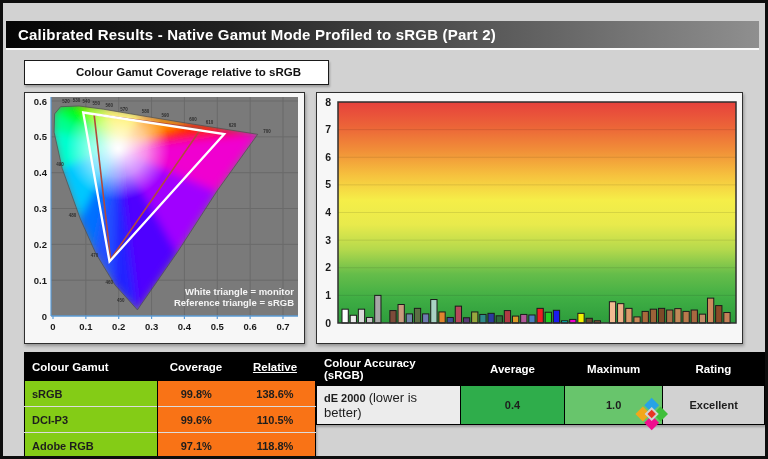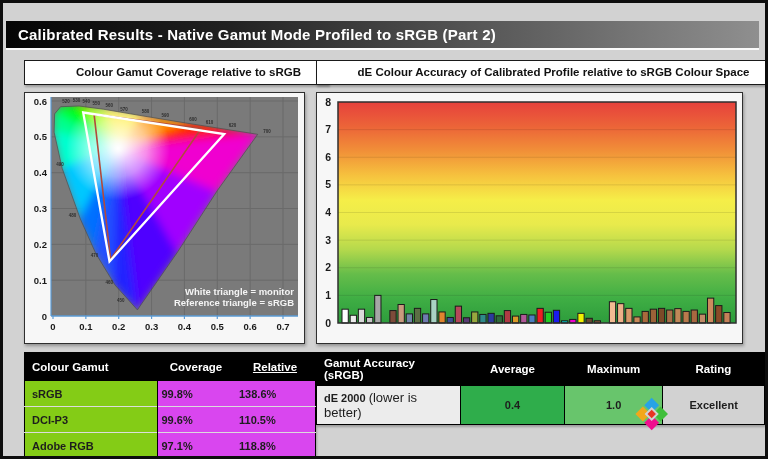"dE Colour Accuracy of Calibrated" div.hdrbox { html: <div> <span>dE Colour Accuracy of Calibrated Profile relative to sRGB Colour Space</span> </div> -> none }
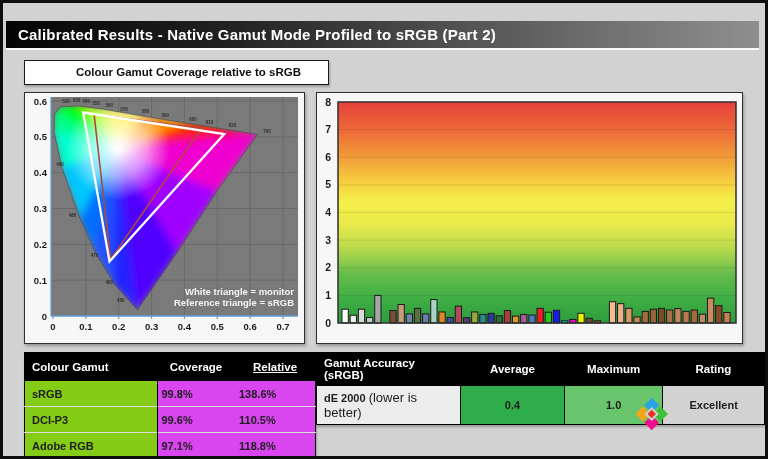"Gamut Accuracy (sRGB)" th.ac-c1 { text: Gamut -> Colour }
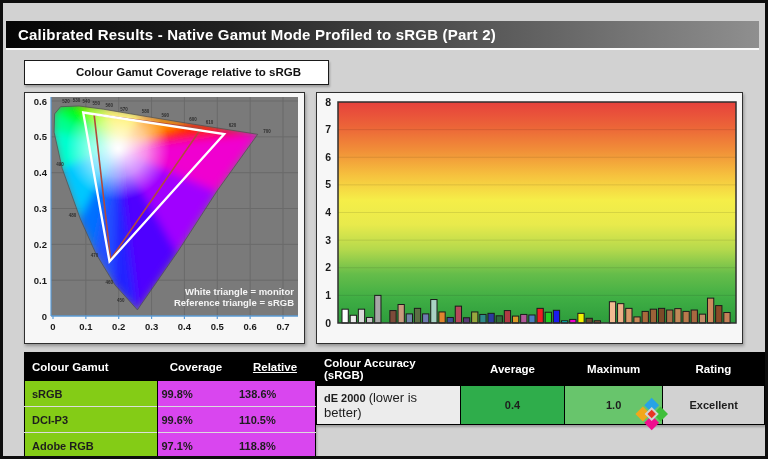"99.8%" .gamut-table td { background: #d946ef -> #f97316; text-align: none -> center }
